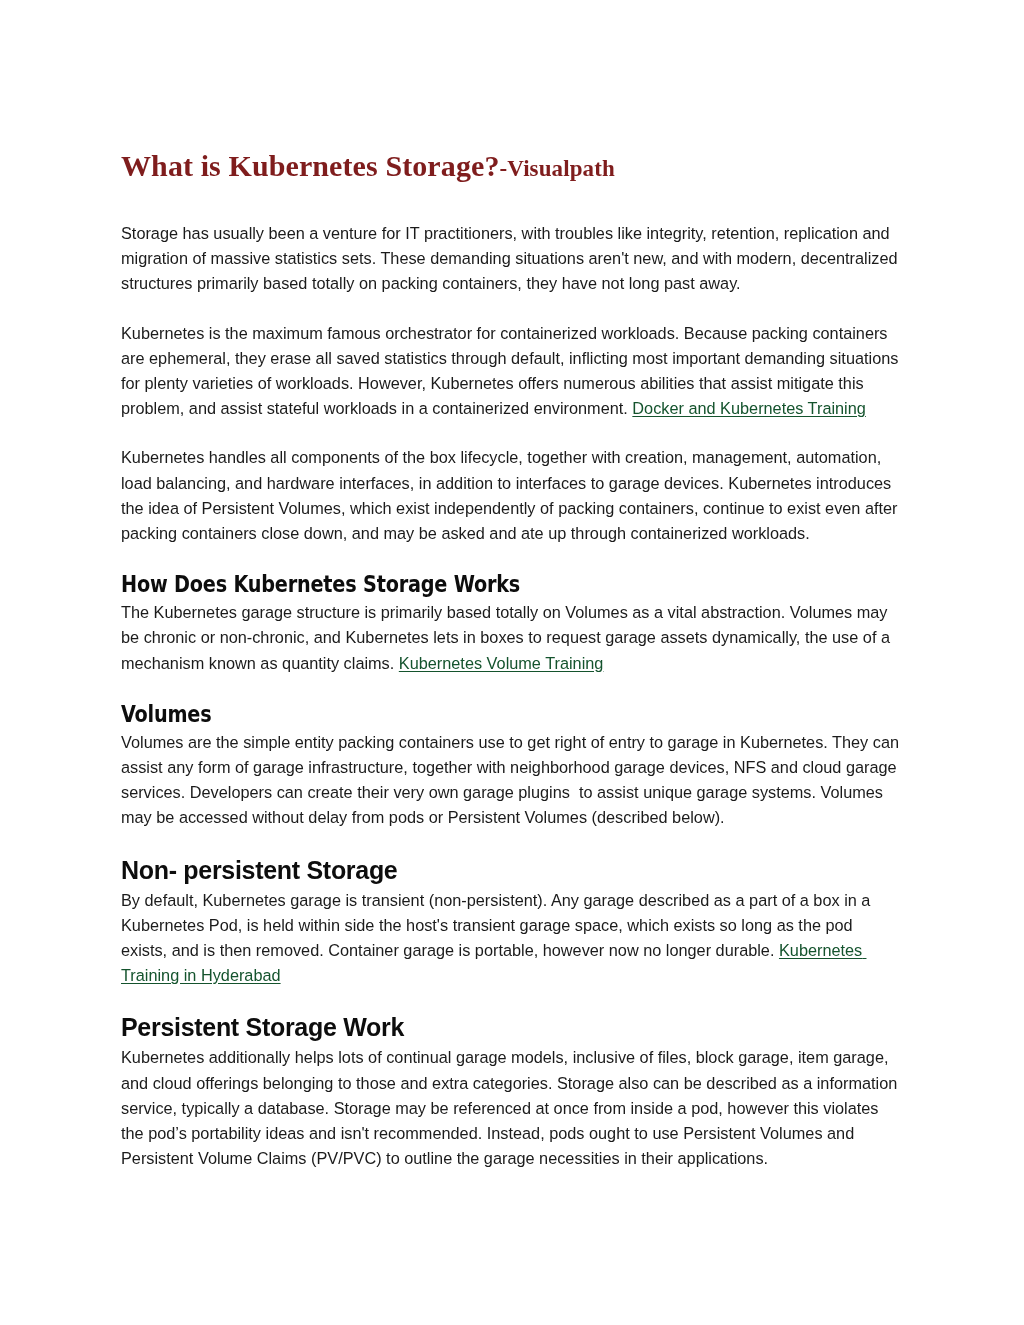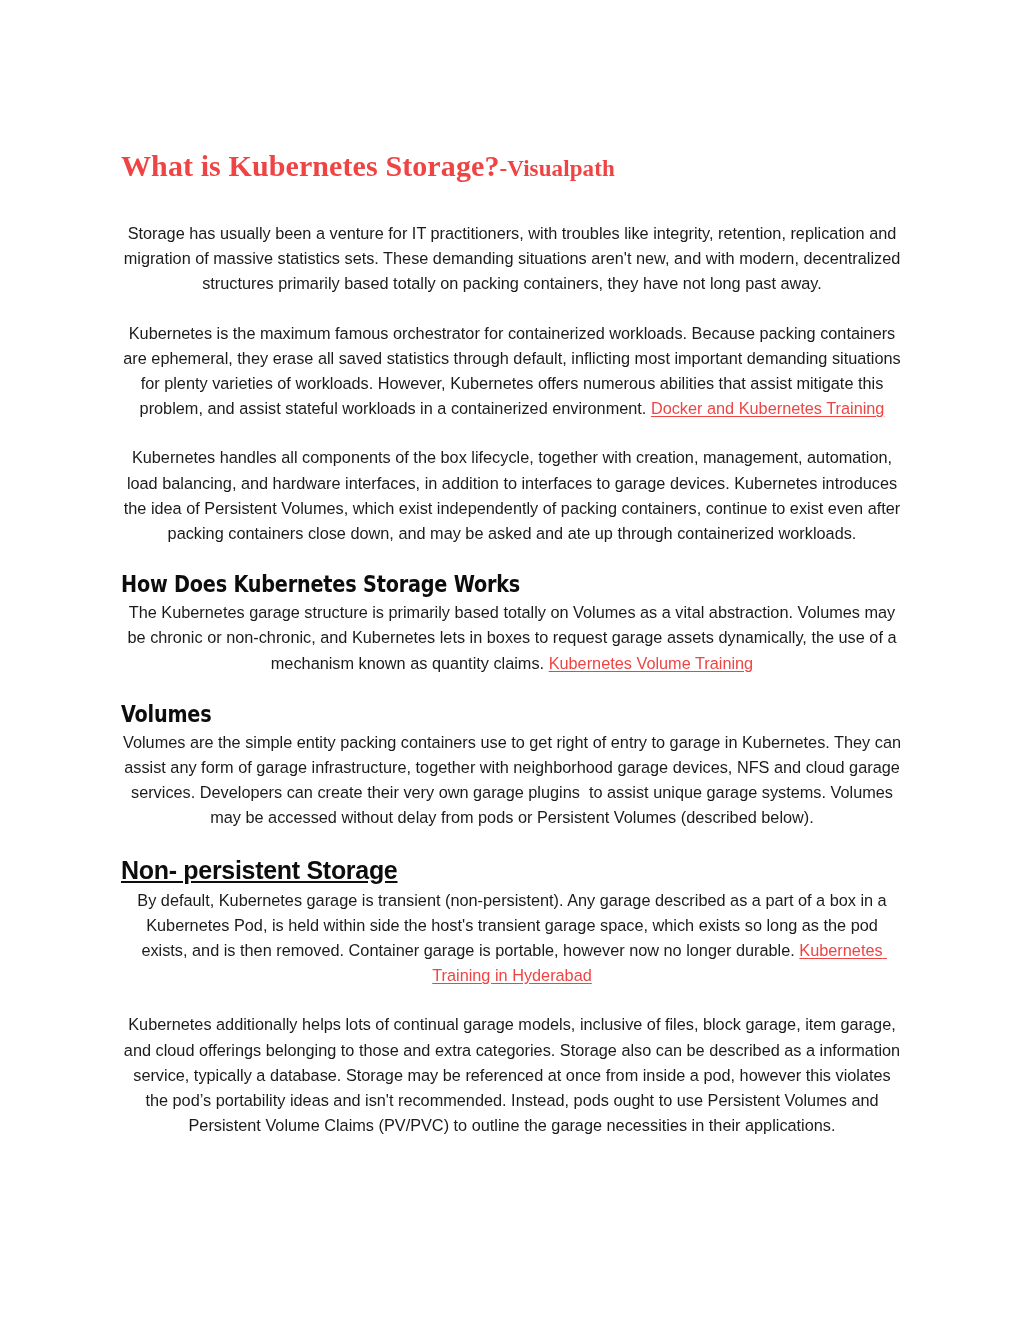"What is Kubernetes Storage?-Visualpath" .doc-title { color: #ef4444 -> #7f1d1d }
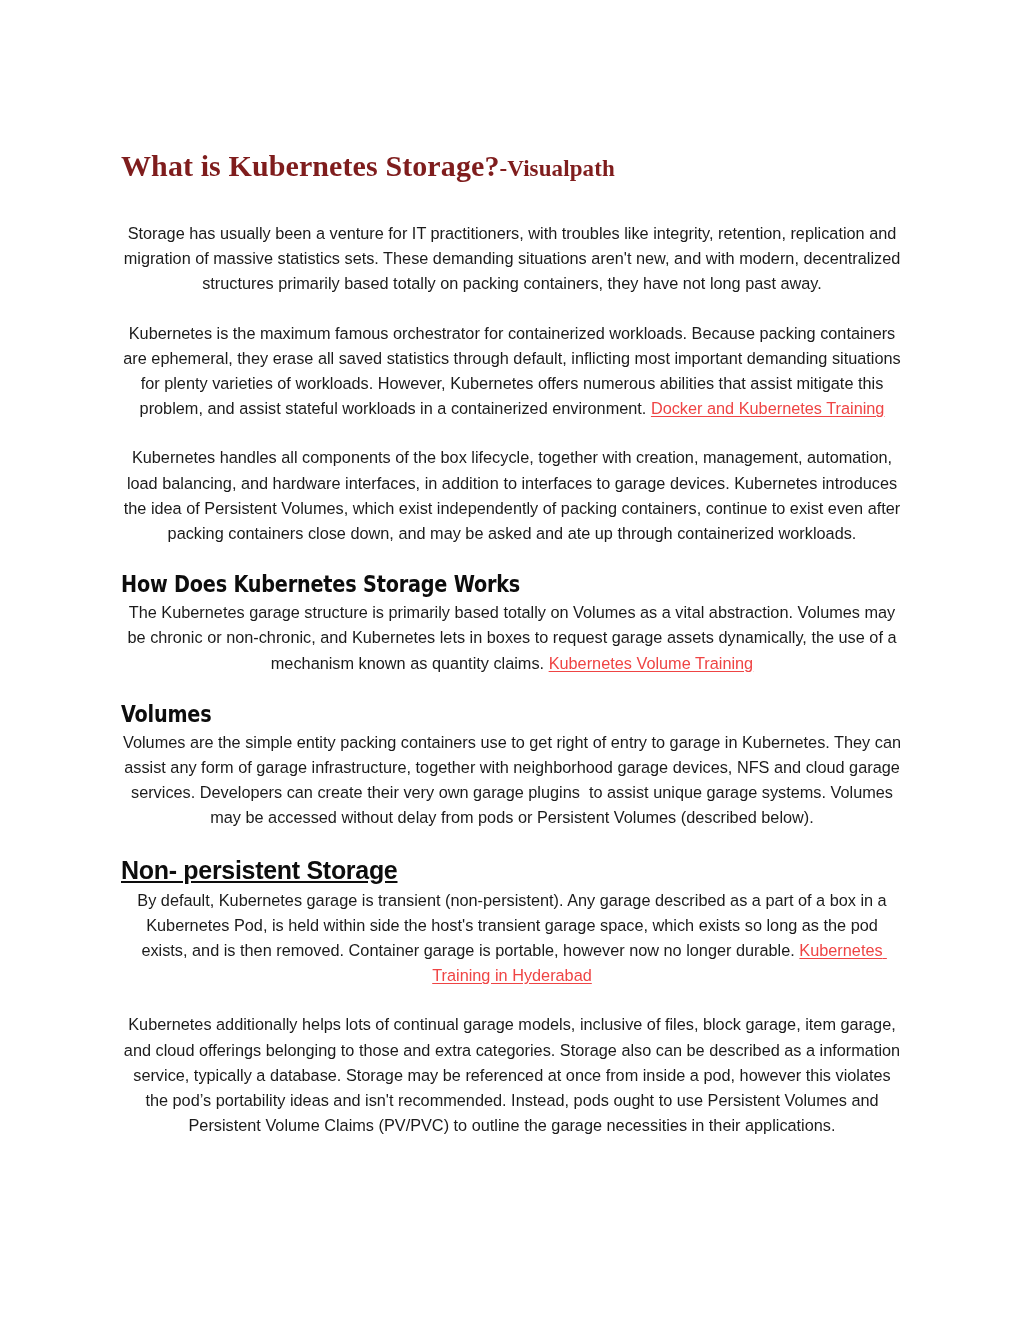"Storage has usually been a" p.body-text { text-align: center -> left }
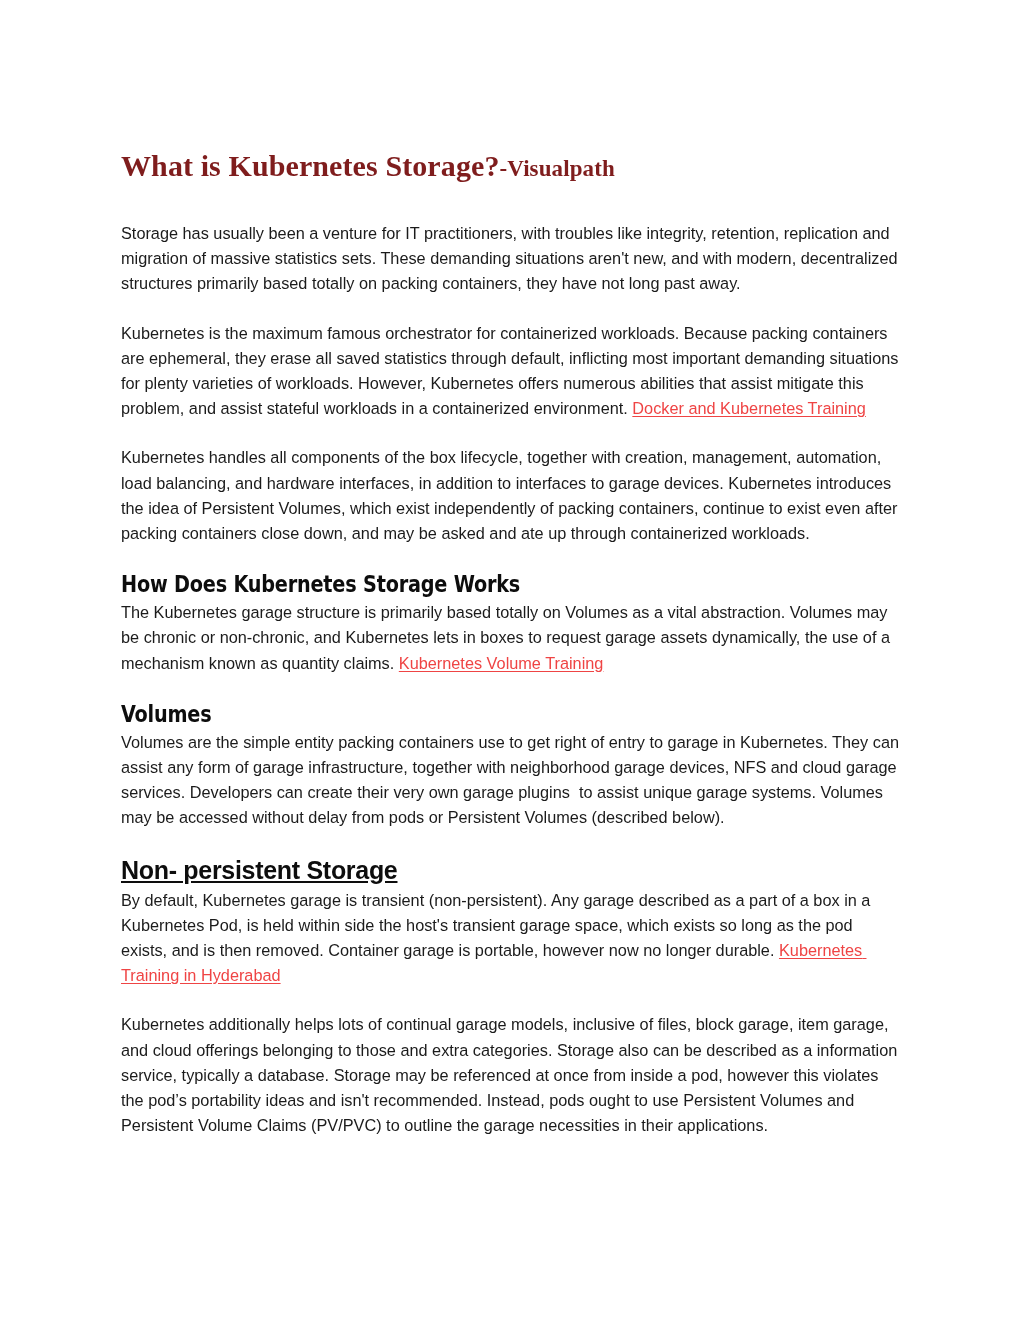"Docker and Kubernetes Training" a.inline-link, .inline-link { color: #ef4444 -> #14532d }
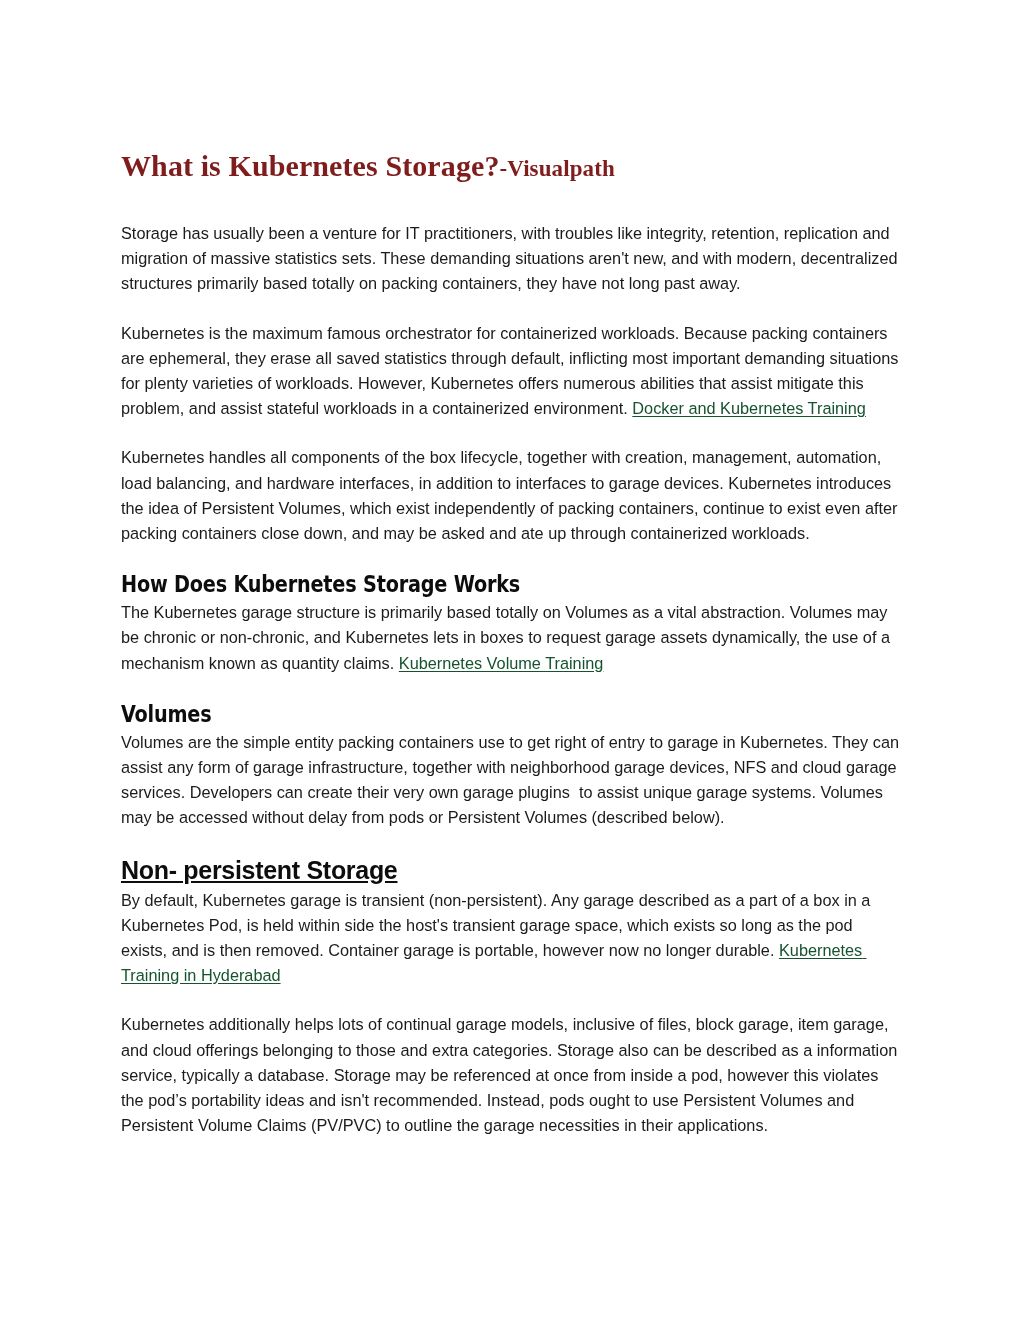"Non- persistent Storage" h2.heading-grotesque { text-decoration: underline -> none }
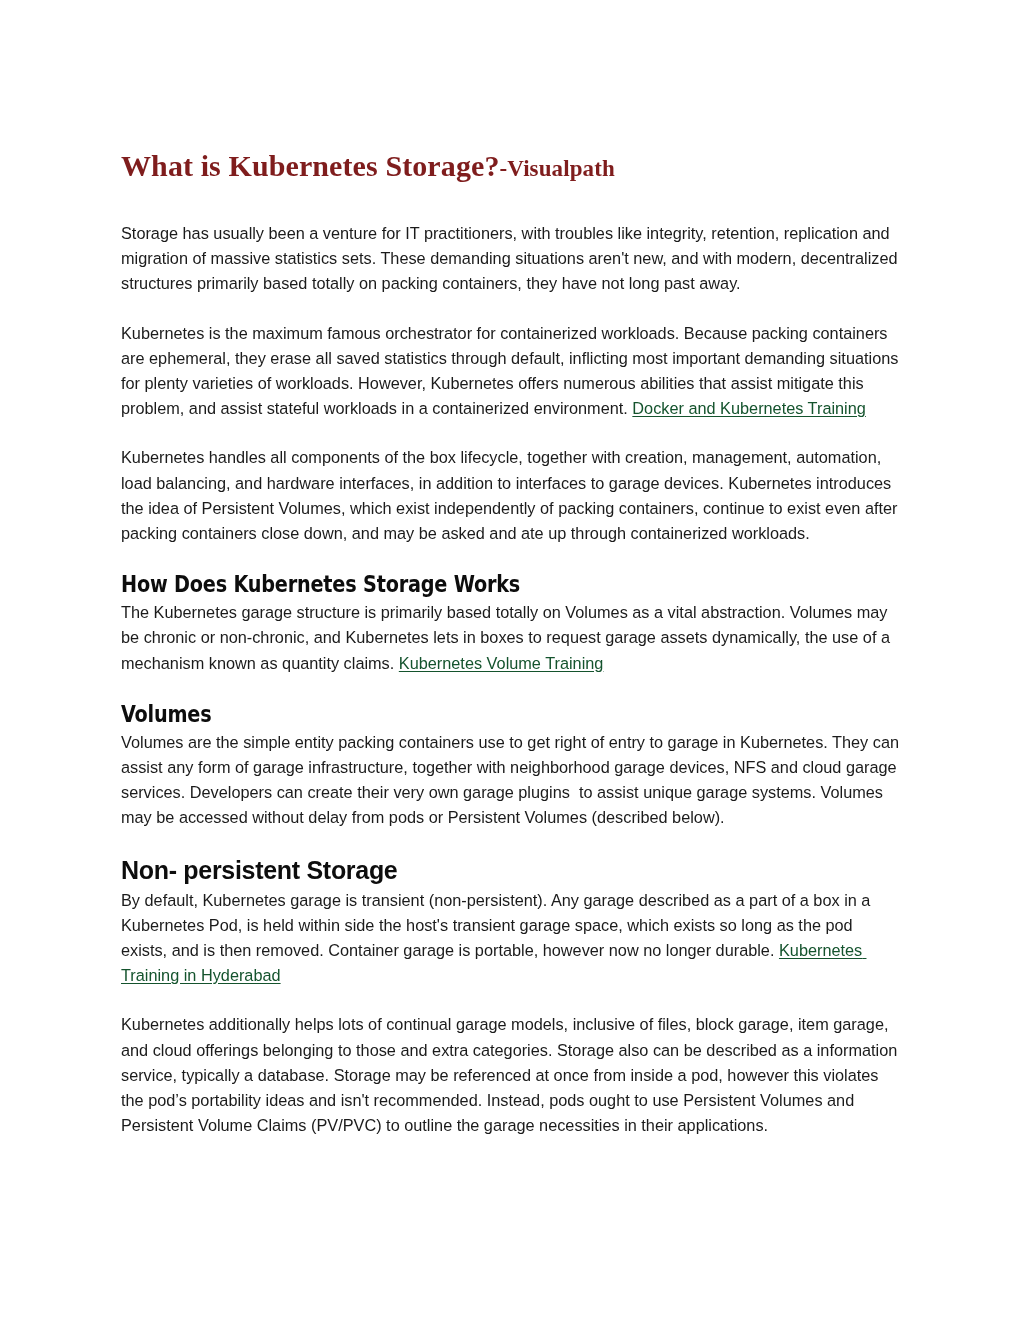"Persistent Storage Work" h2.section-heading { html: none -> <h2>Persistent Storage Work</h2> }
